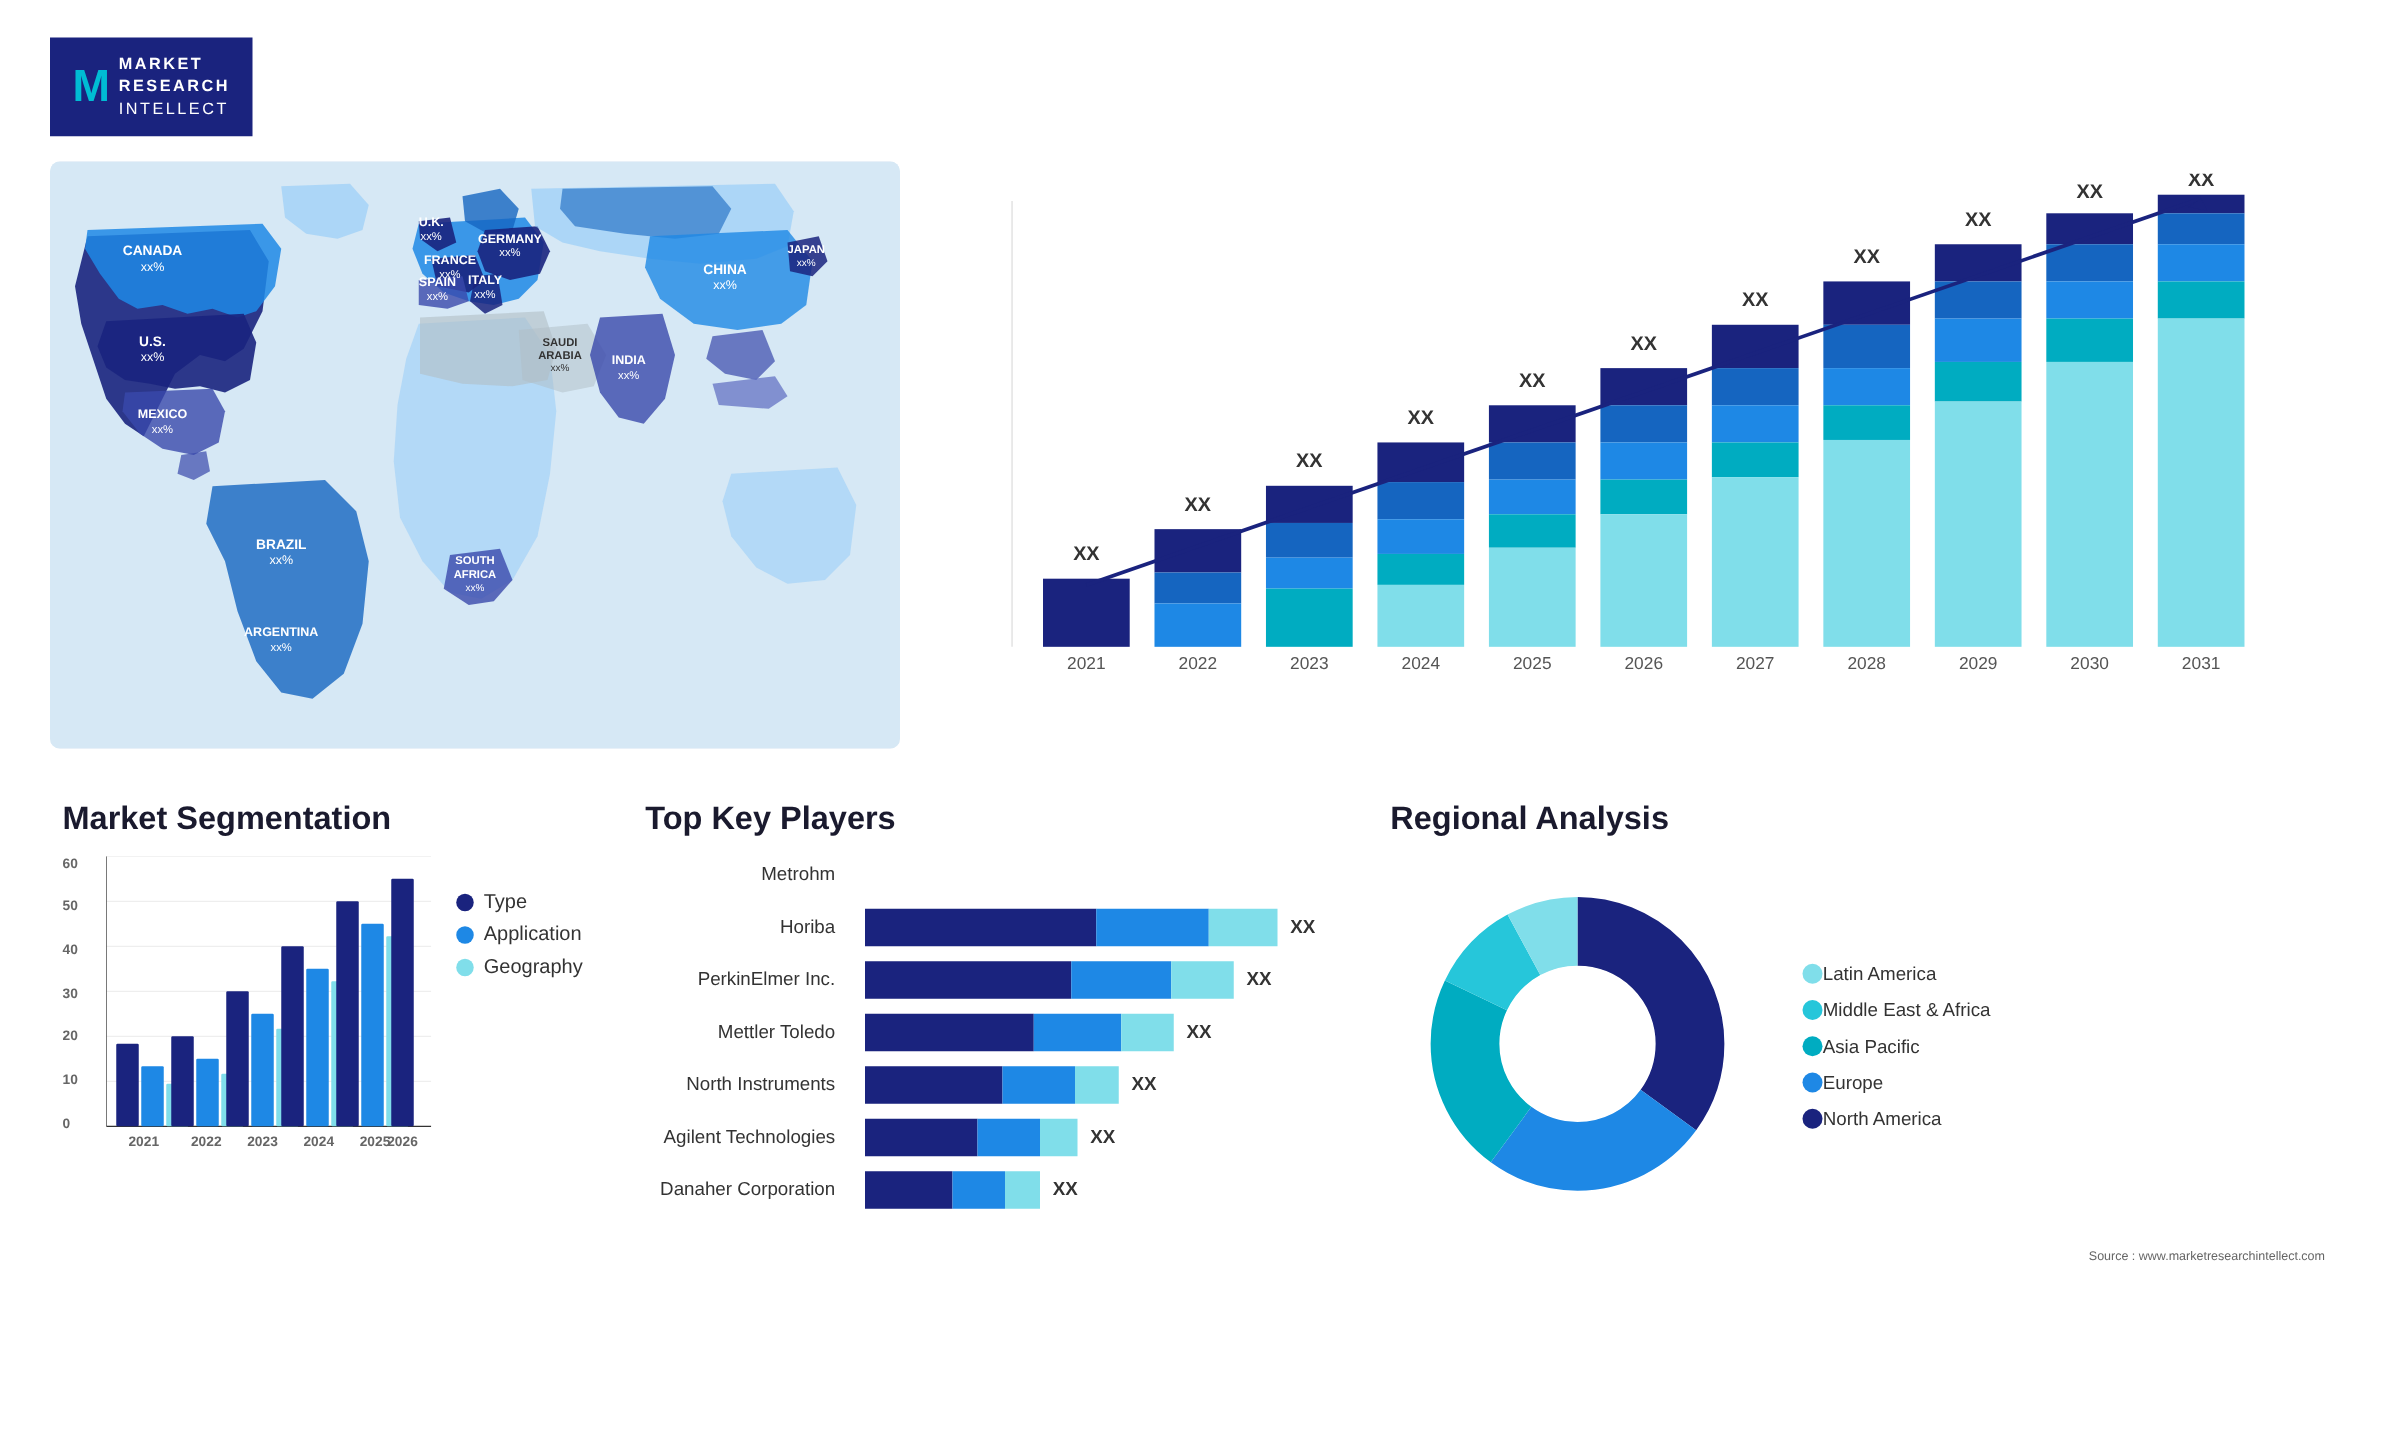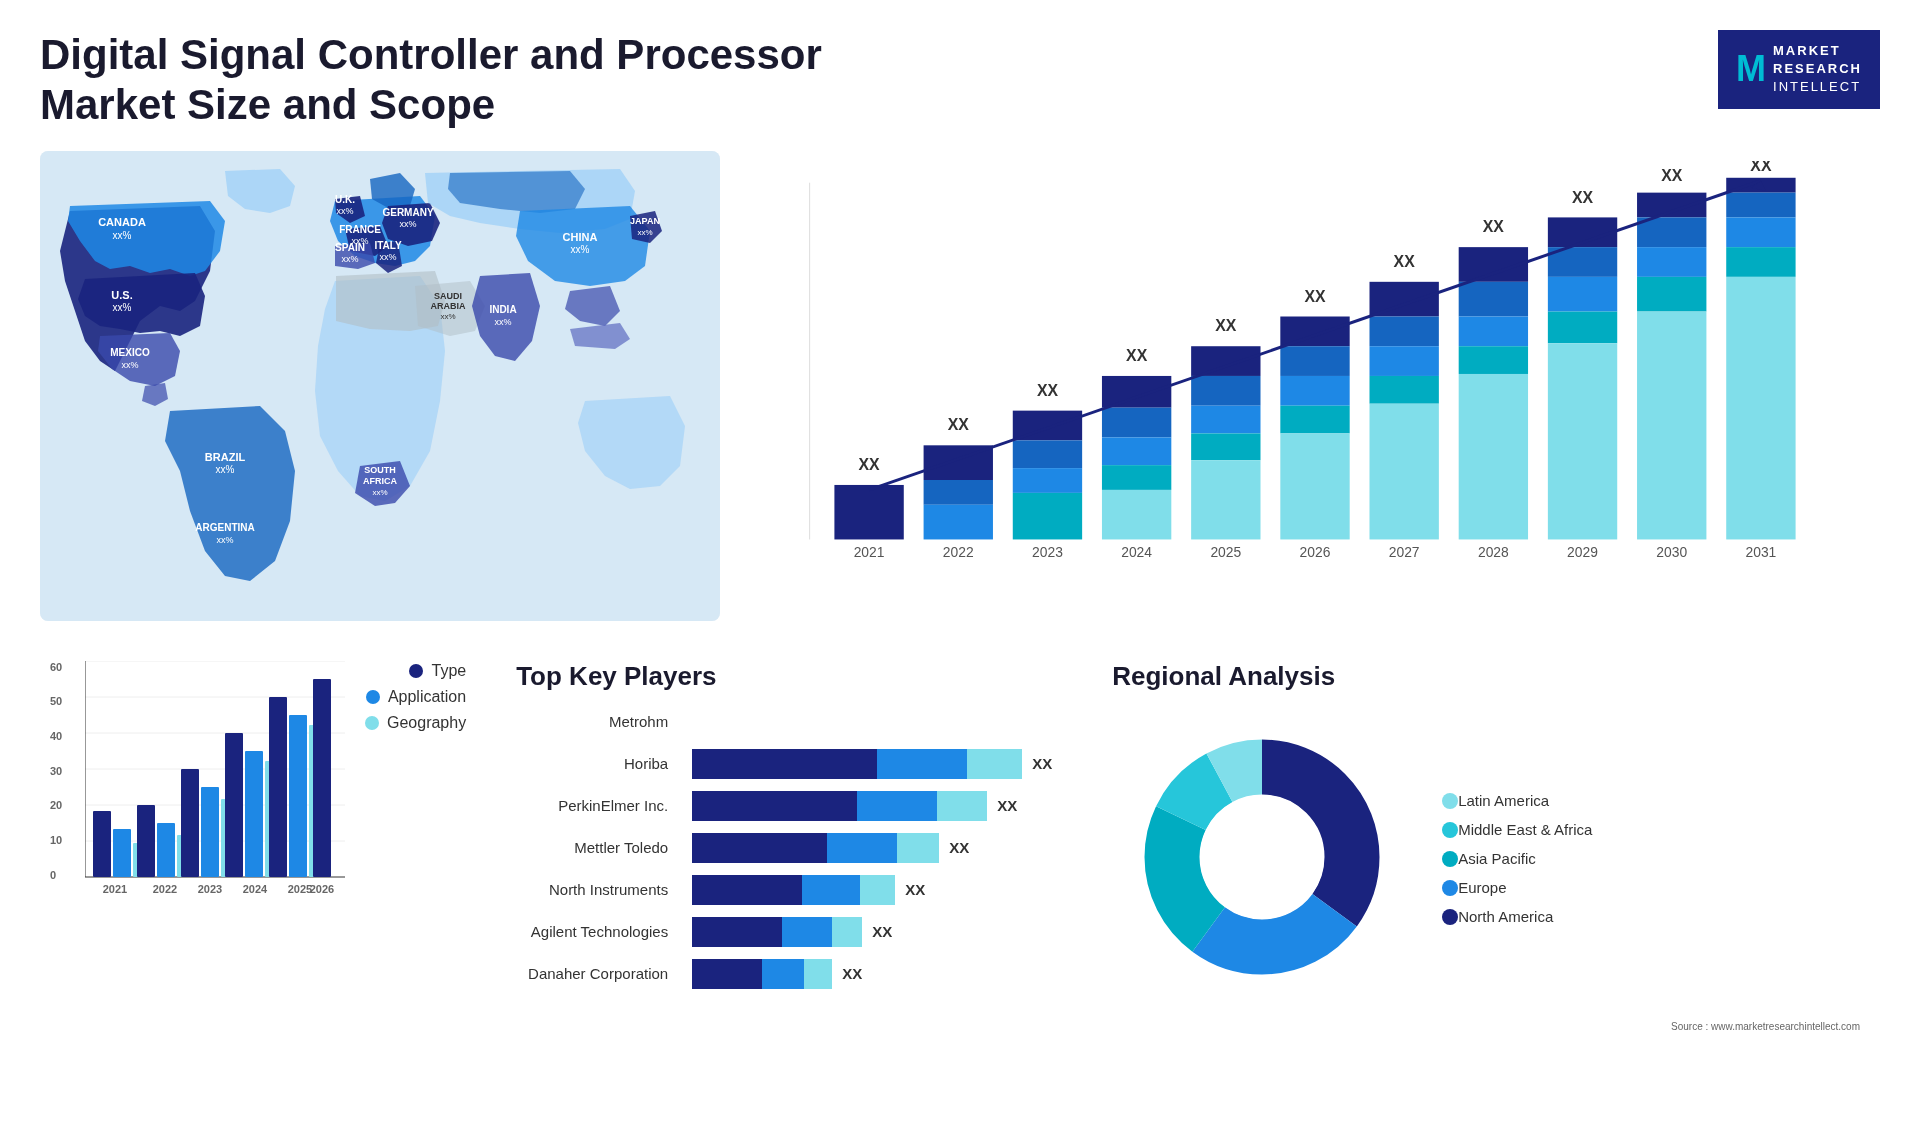"Digital Signal Controller and Processor" h1.main-title { html: <h1>Digital Signal Controller and Processor Market Size and Scope</h1> -> none }
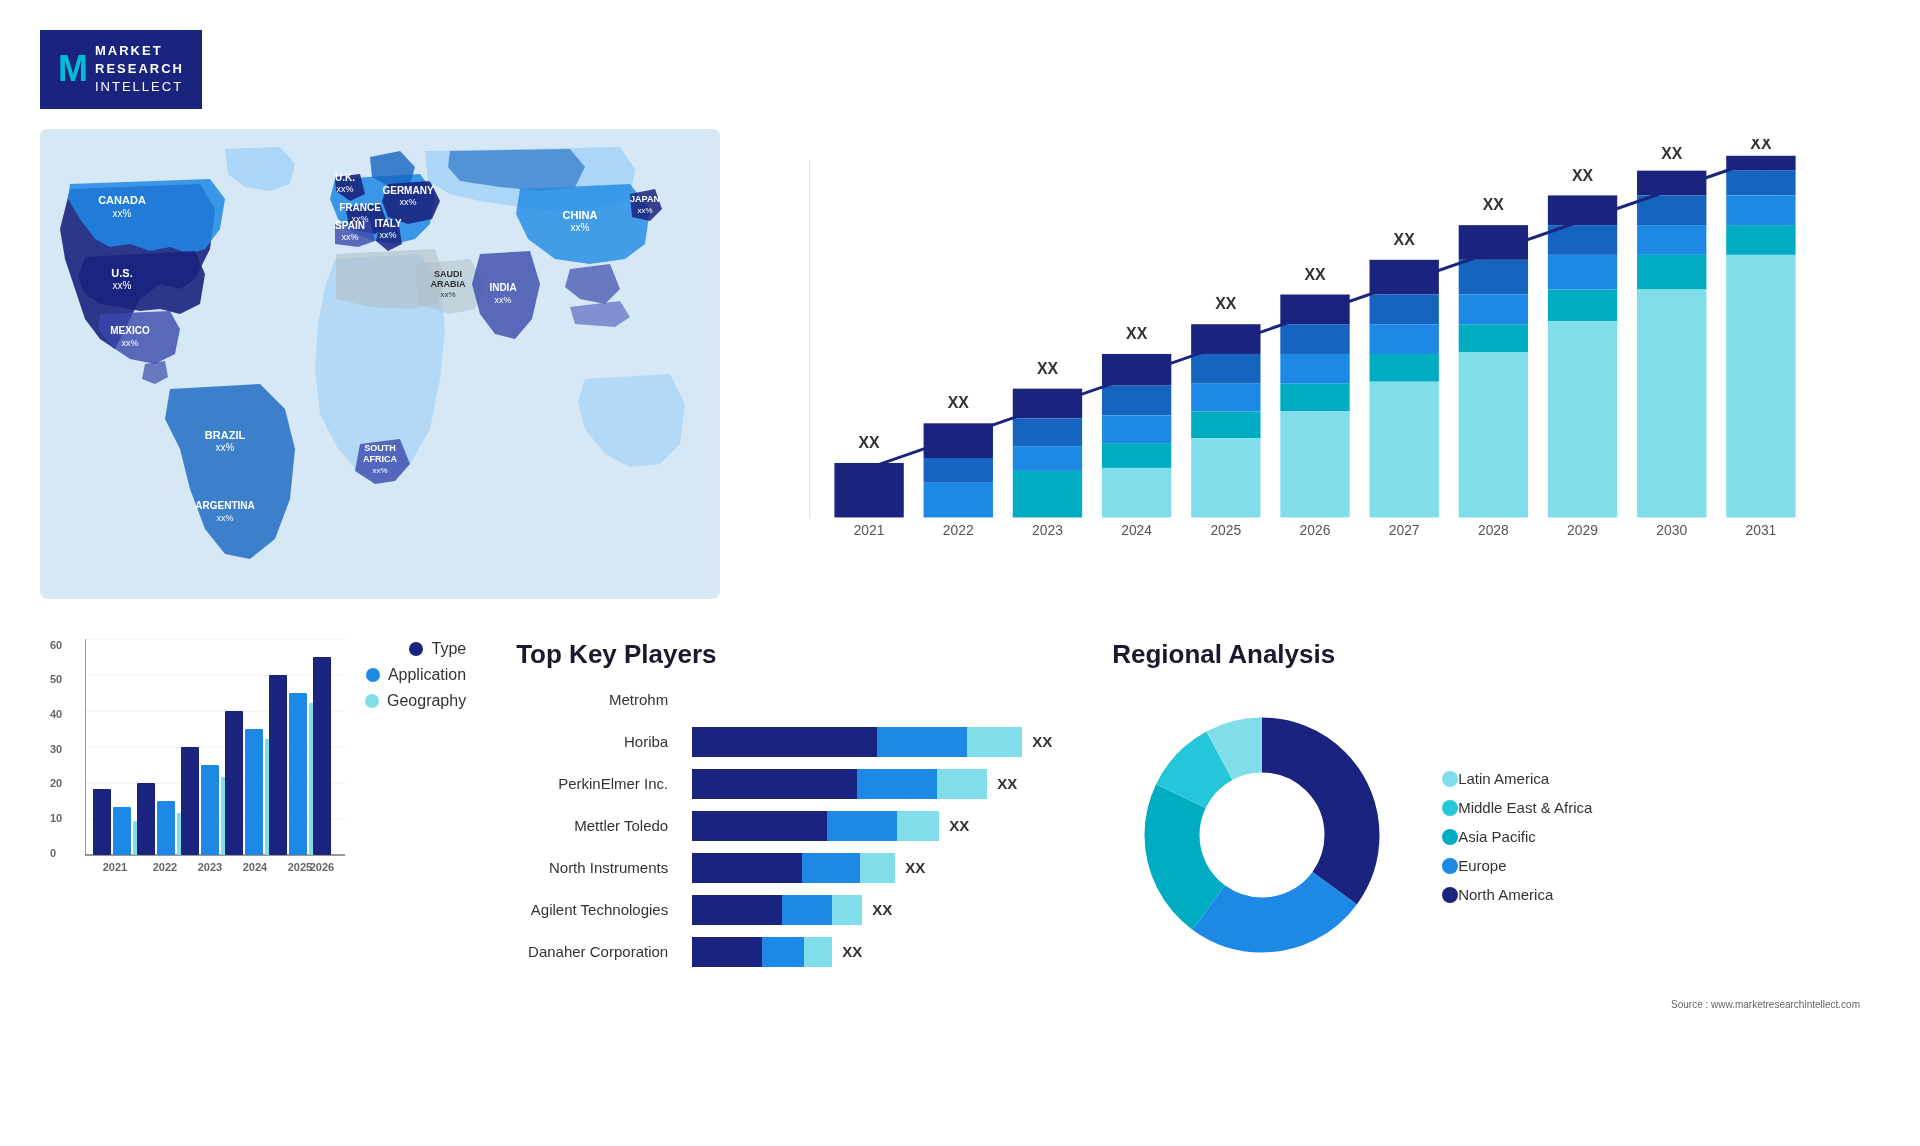"Market Segmentation" div.section-title { html: none -> <div>Market Segmentation</div> }
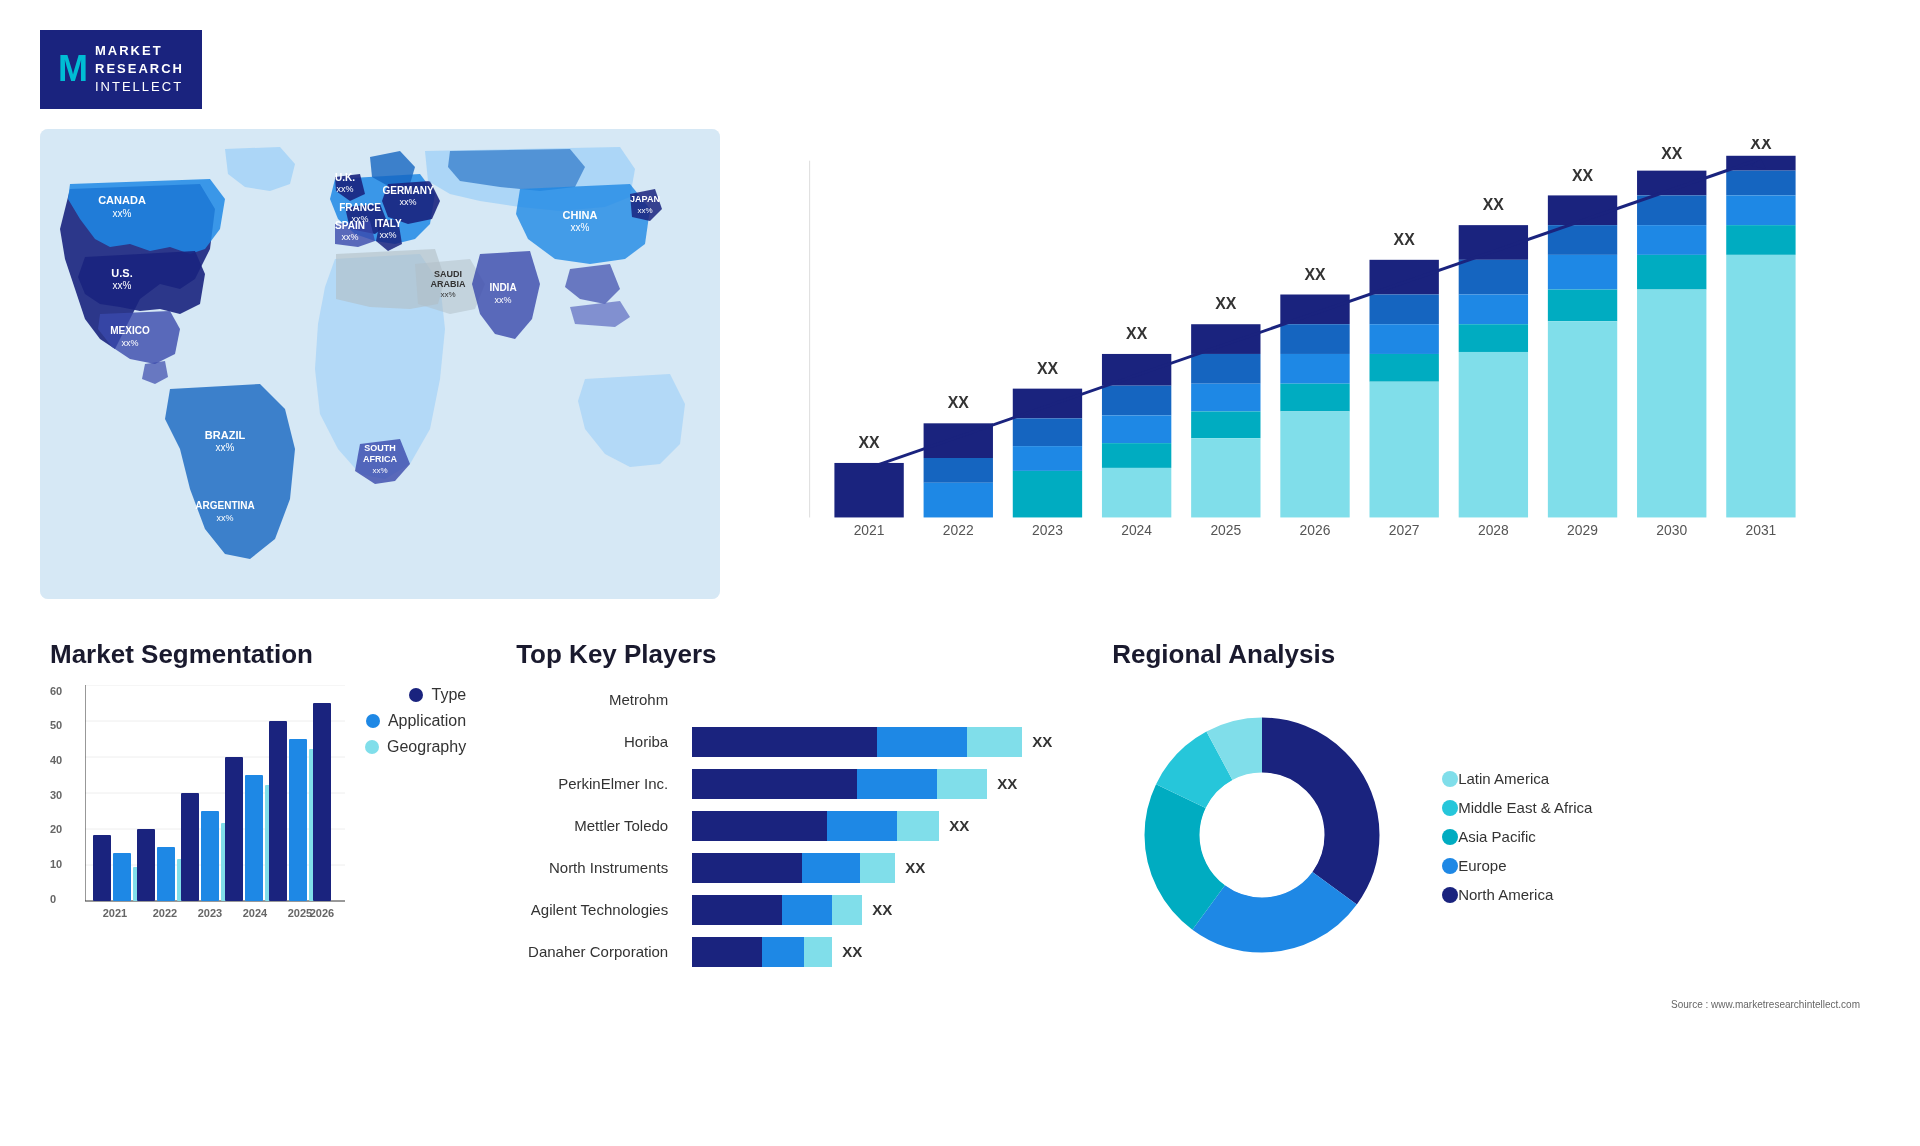"Type" .seg-legend { align-items: flex-end -> none; margin-top: 1px -> 28px }
